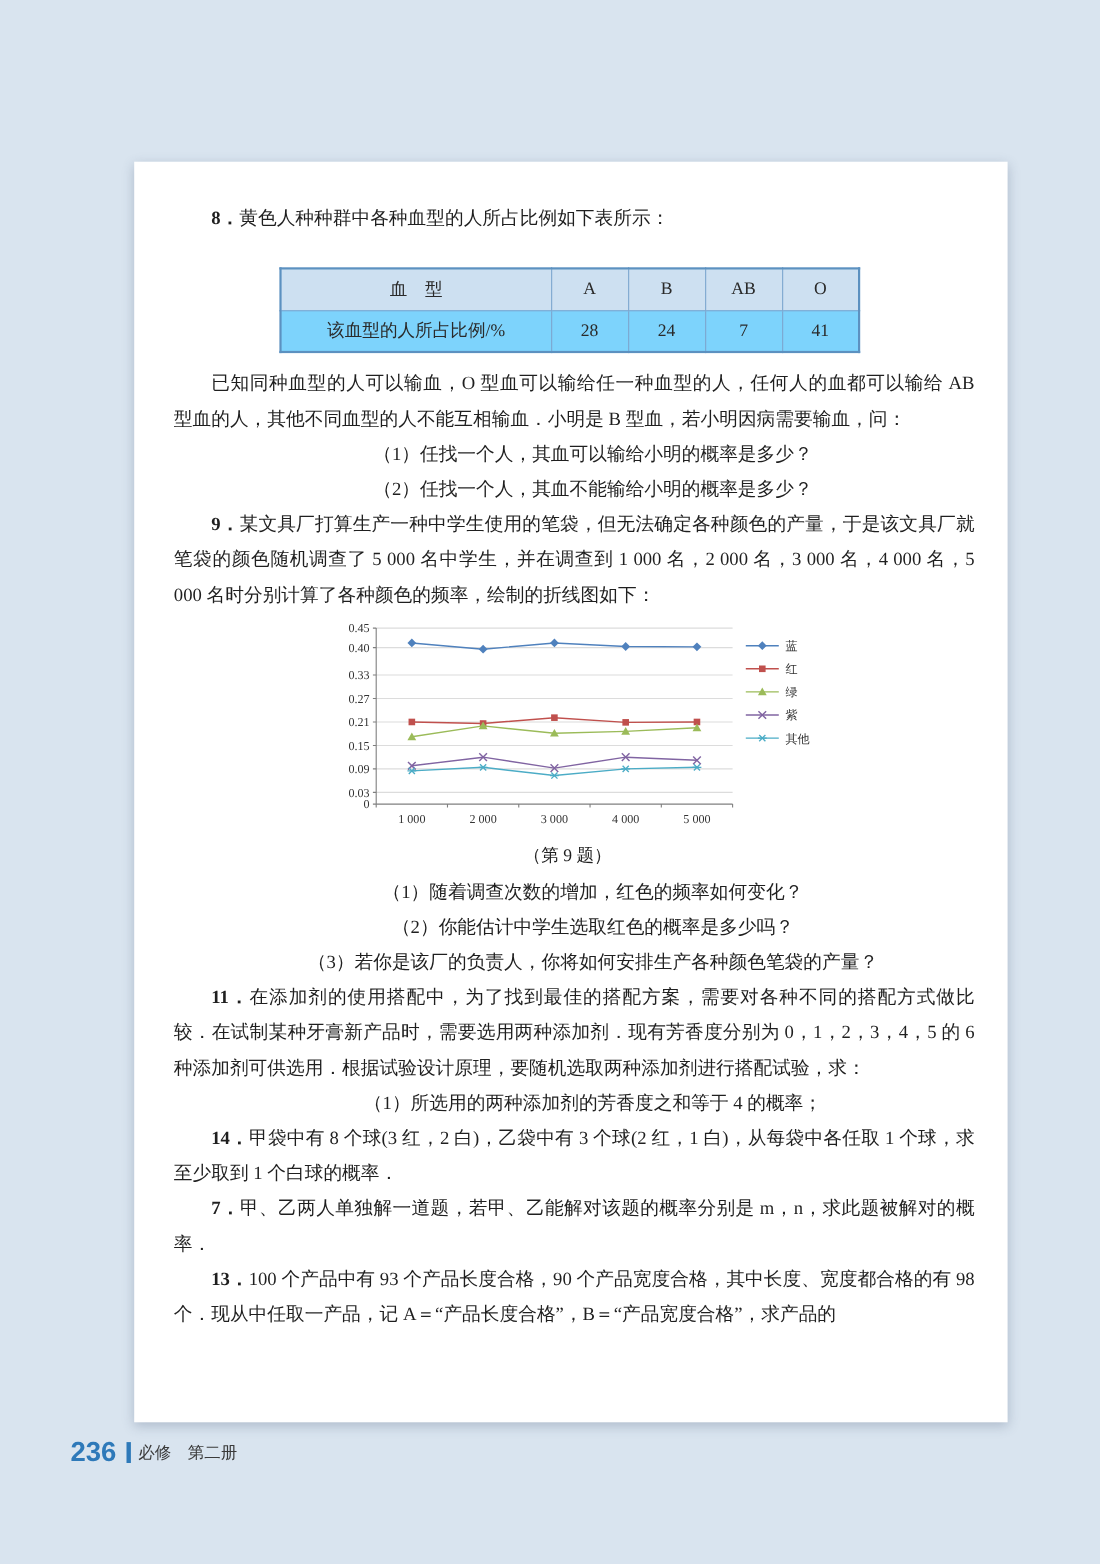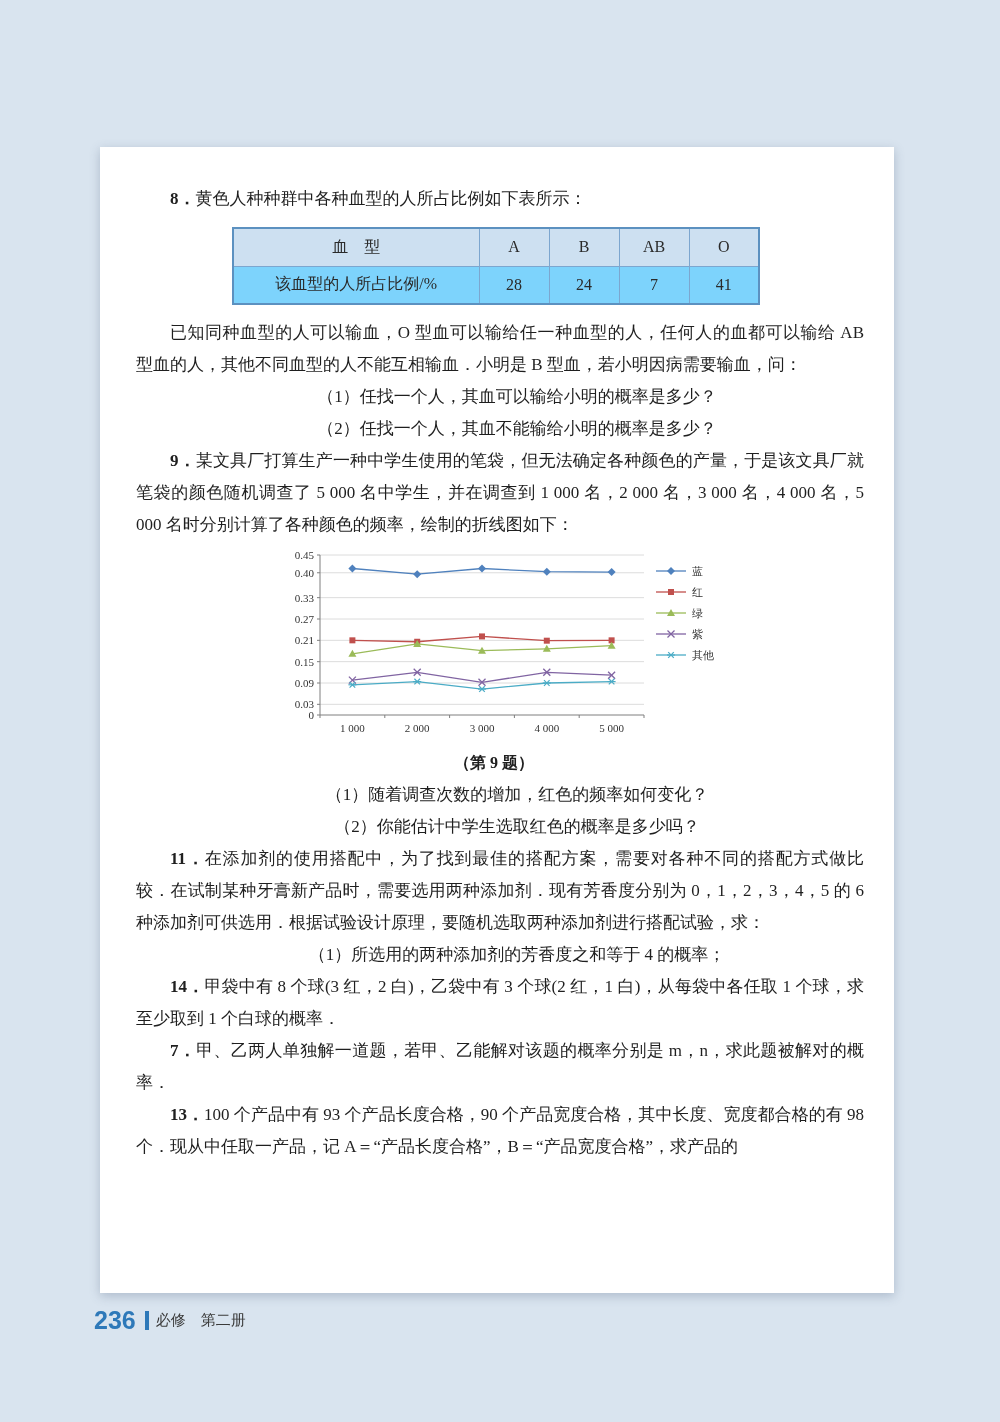"8．黄色人种种群中各种血型的人所占比例如下表所示：" .page { left: 100px -> 122px }
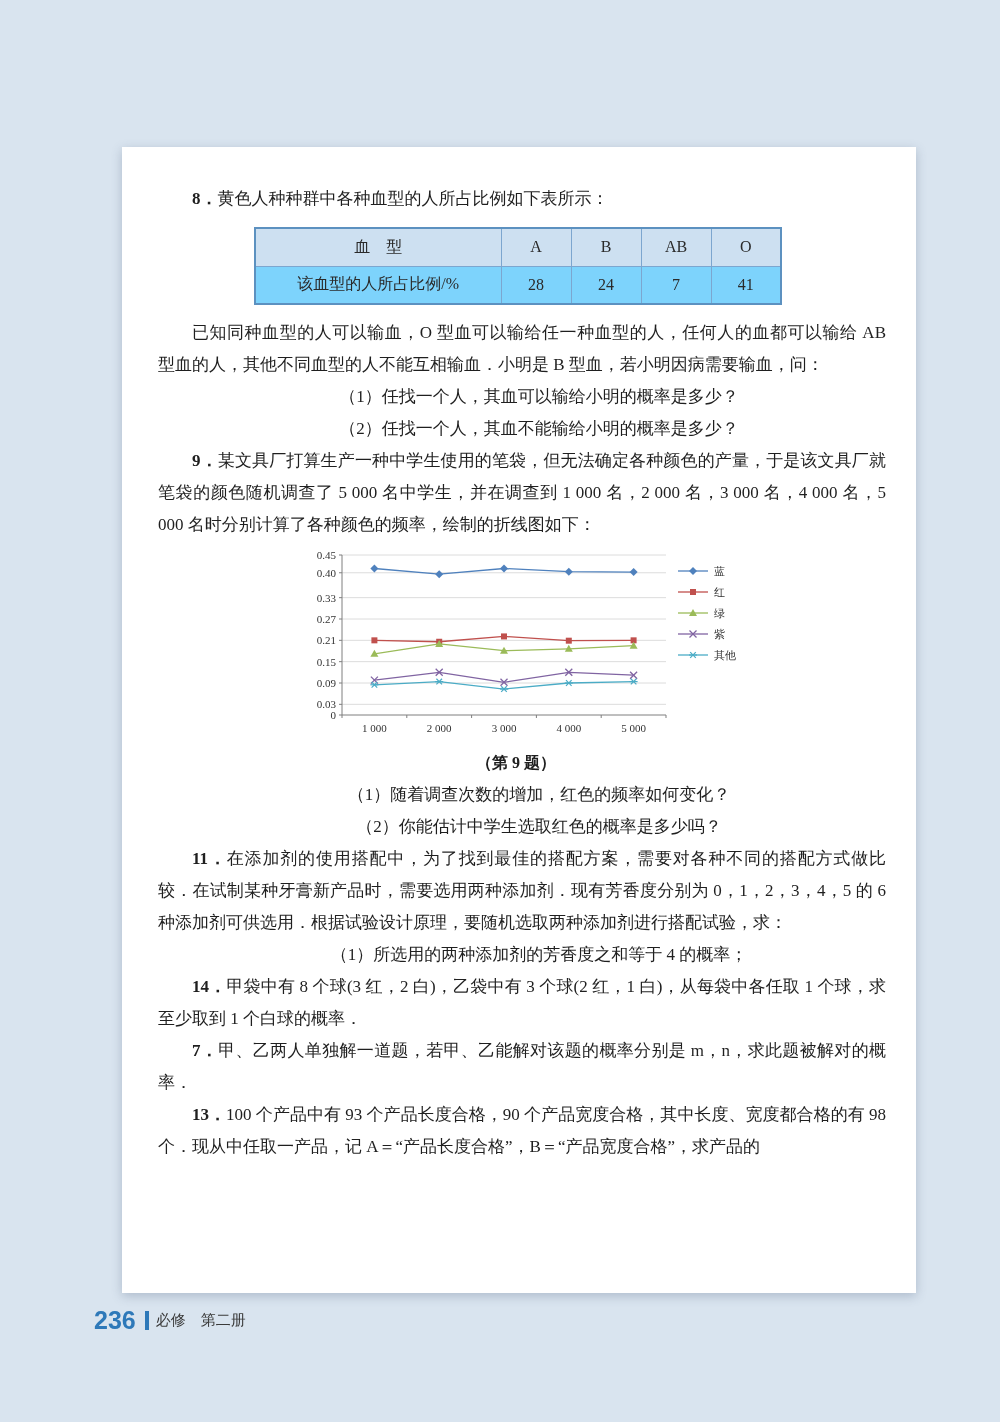"血 型" .blood-table { margin: 12px 0 12px 96px -> 28px 0 12px 96px }
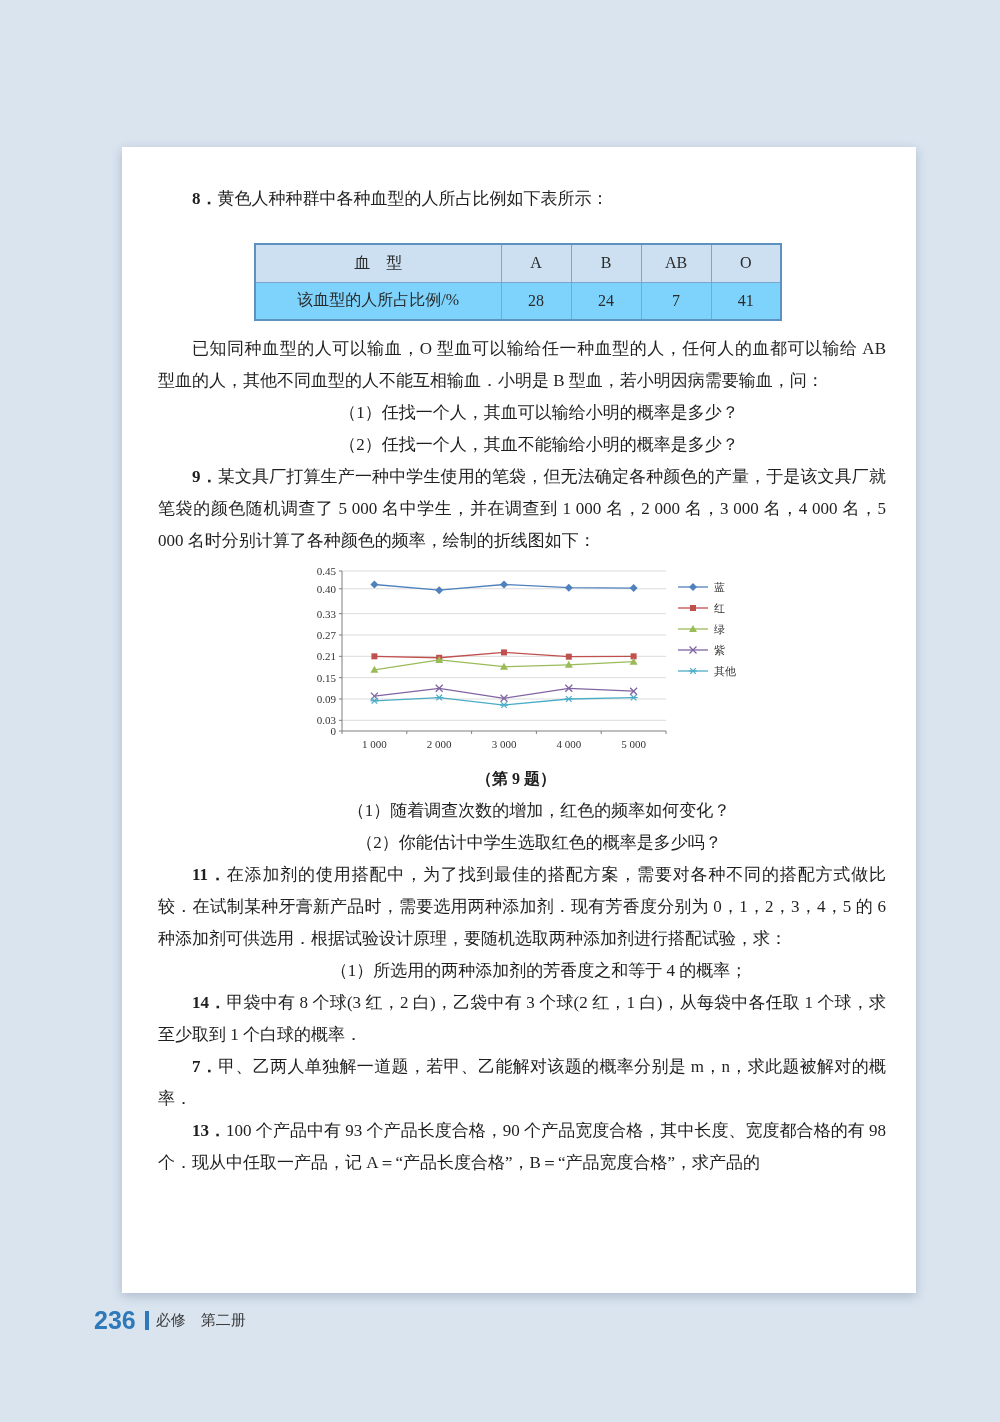"（第 9 题）" .chart-caption { font-weight: bold -> none }
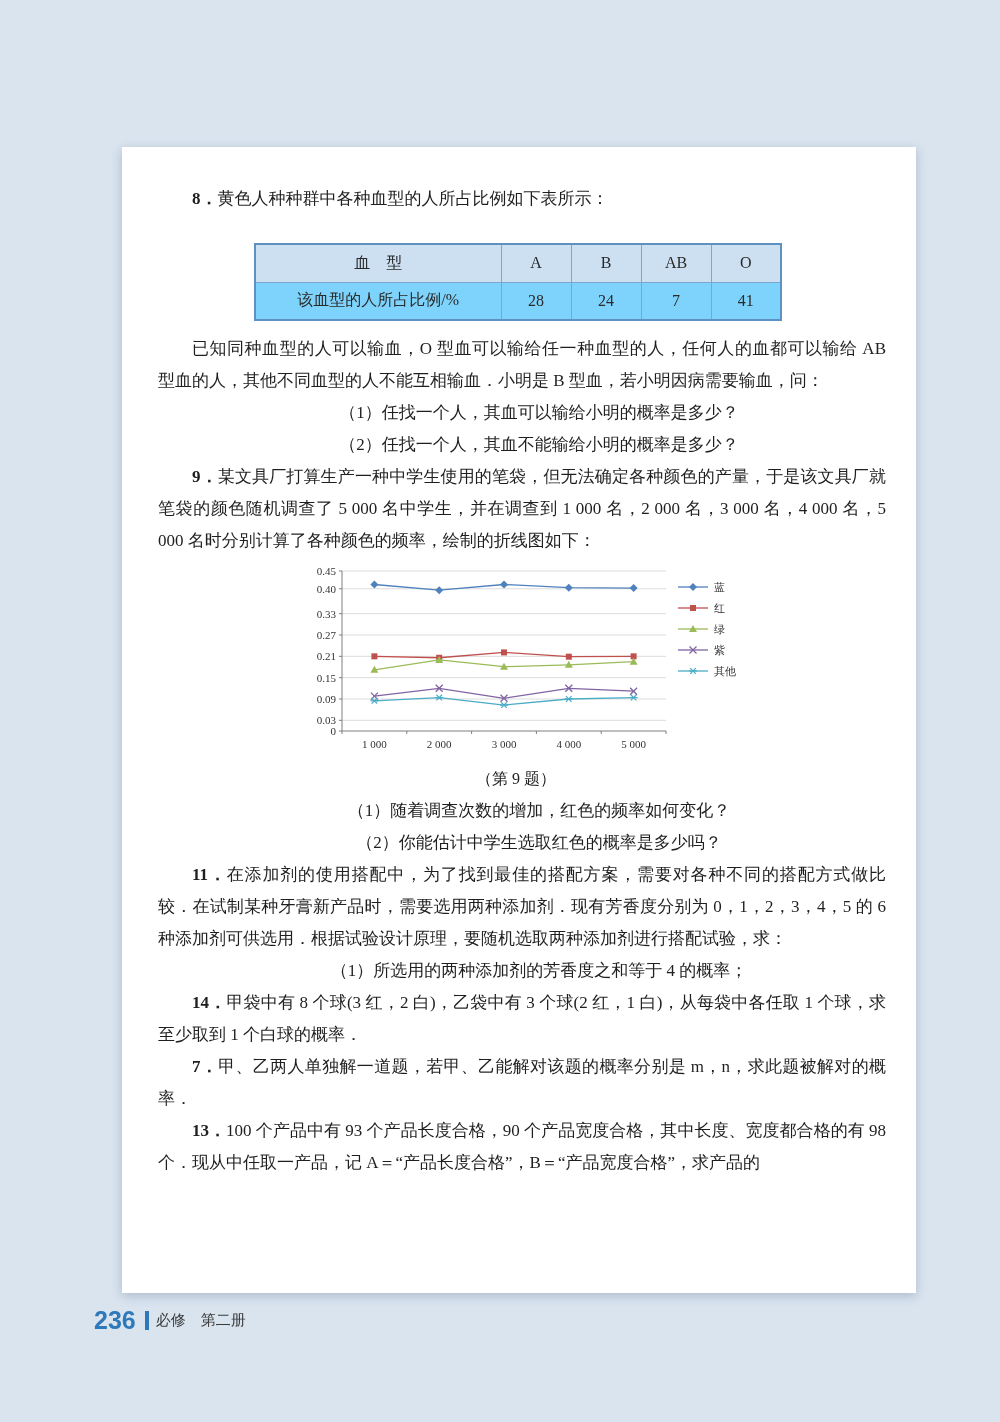"（3）若你是该厂的负责人，你将如何安排生产各种颜色笔袋的产量？" p.qline { html: none -> <p>（3）若你是该厂的负责人，你将如何安排生产各种颜色笔袋的产量？</p> }
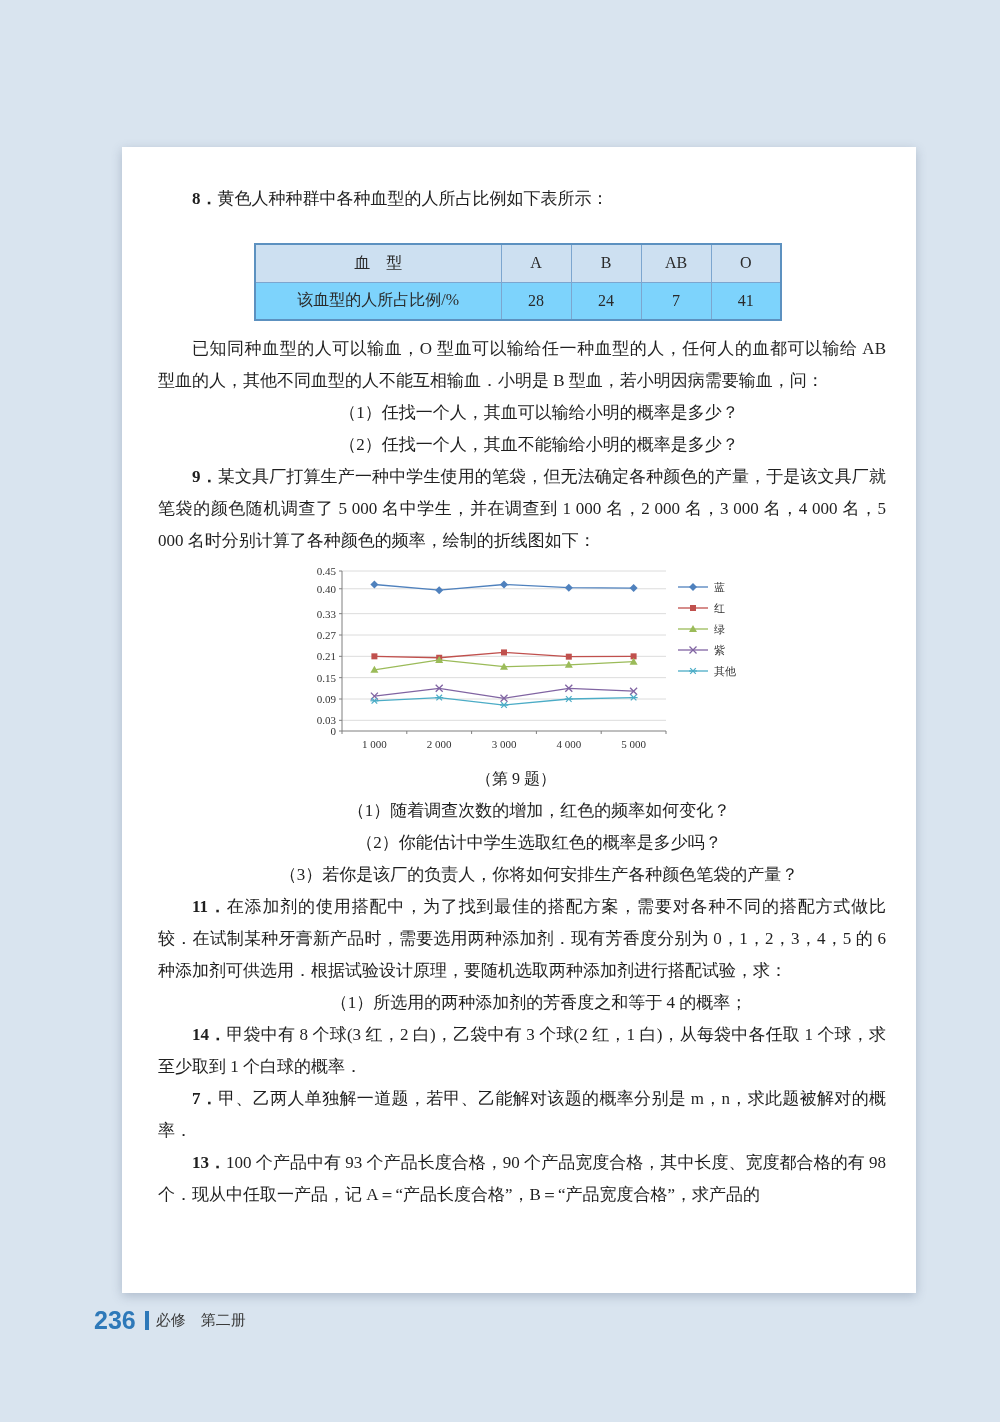"236 必修 第二册" .footer { left: 94px -> 64px }
